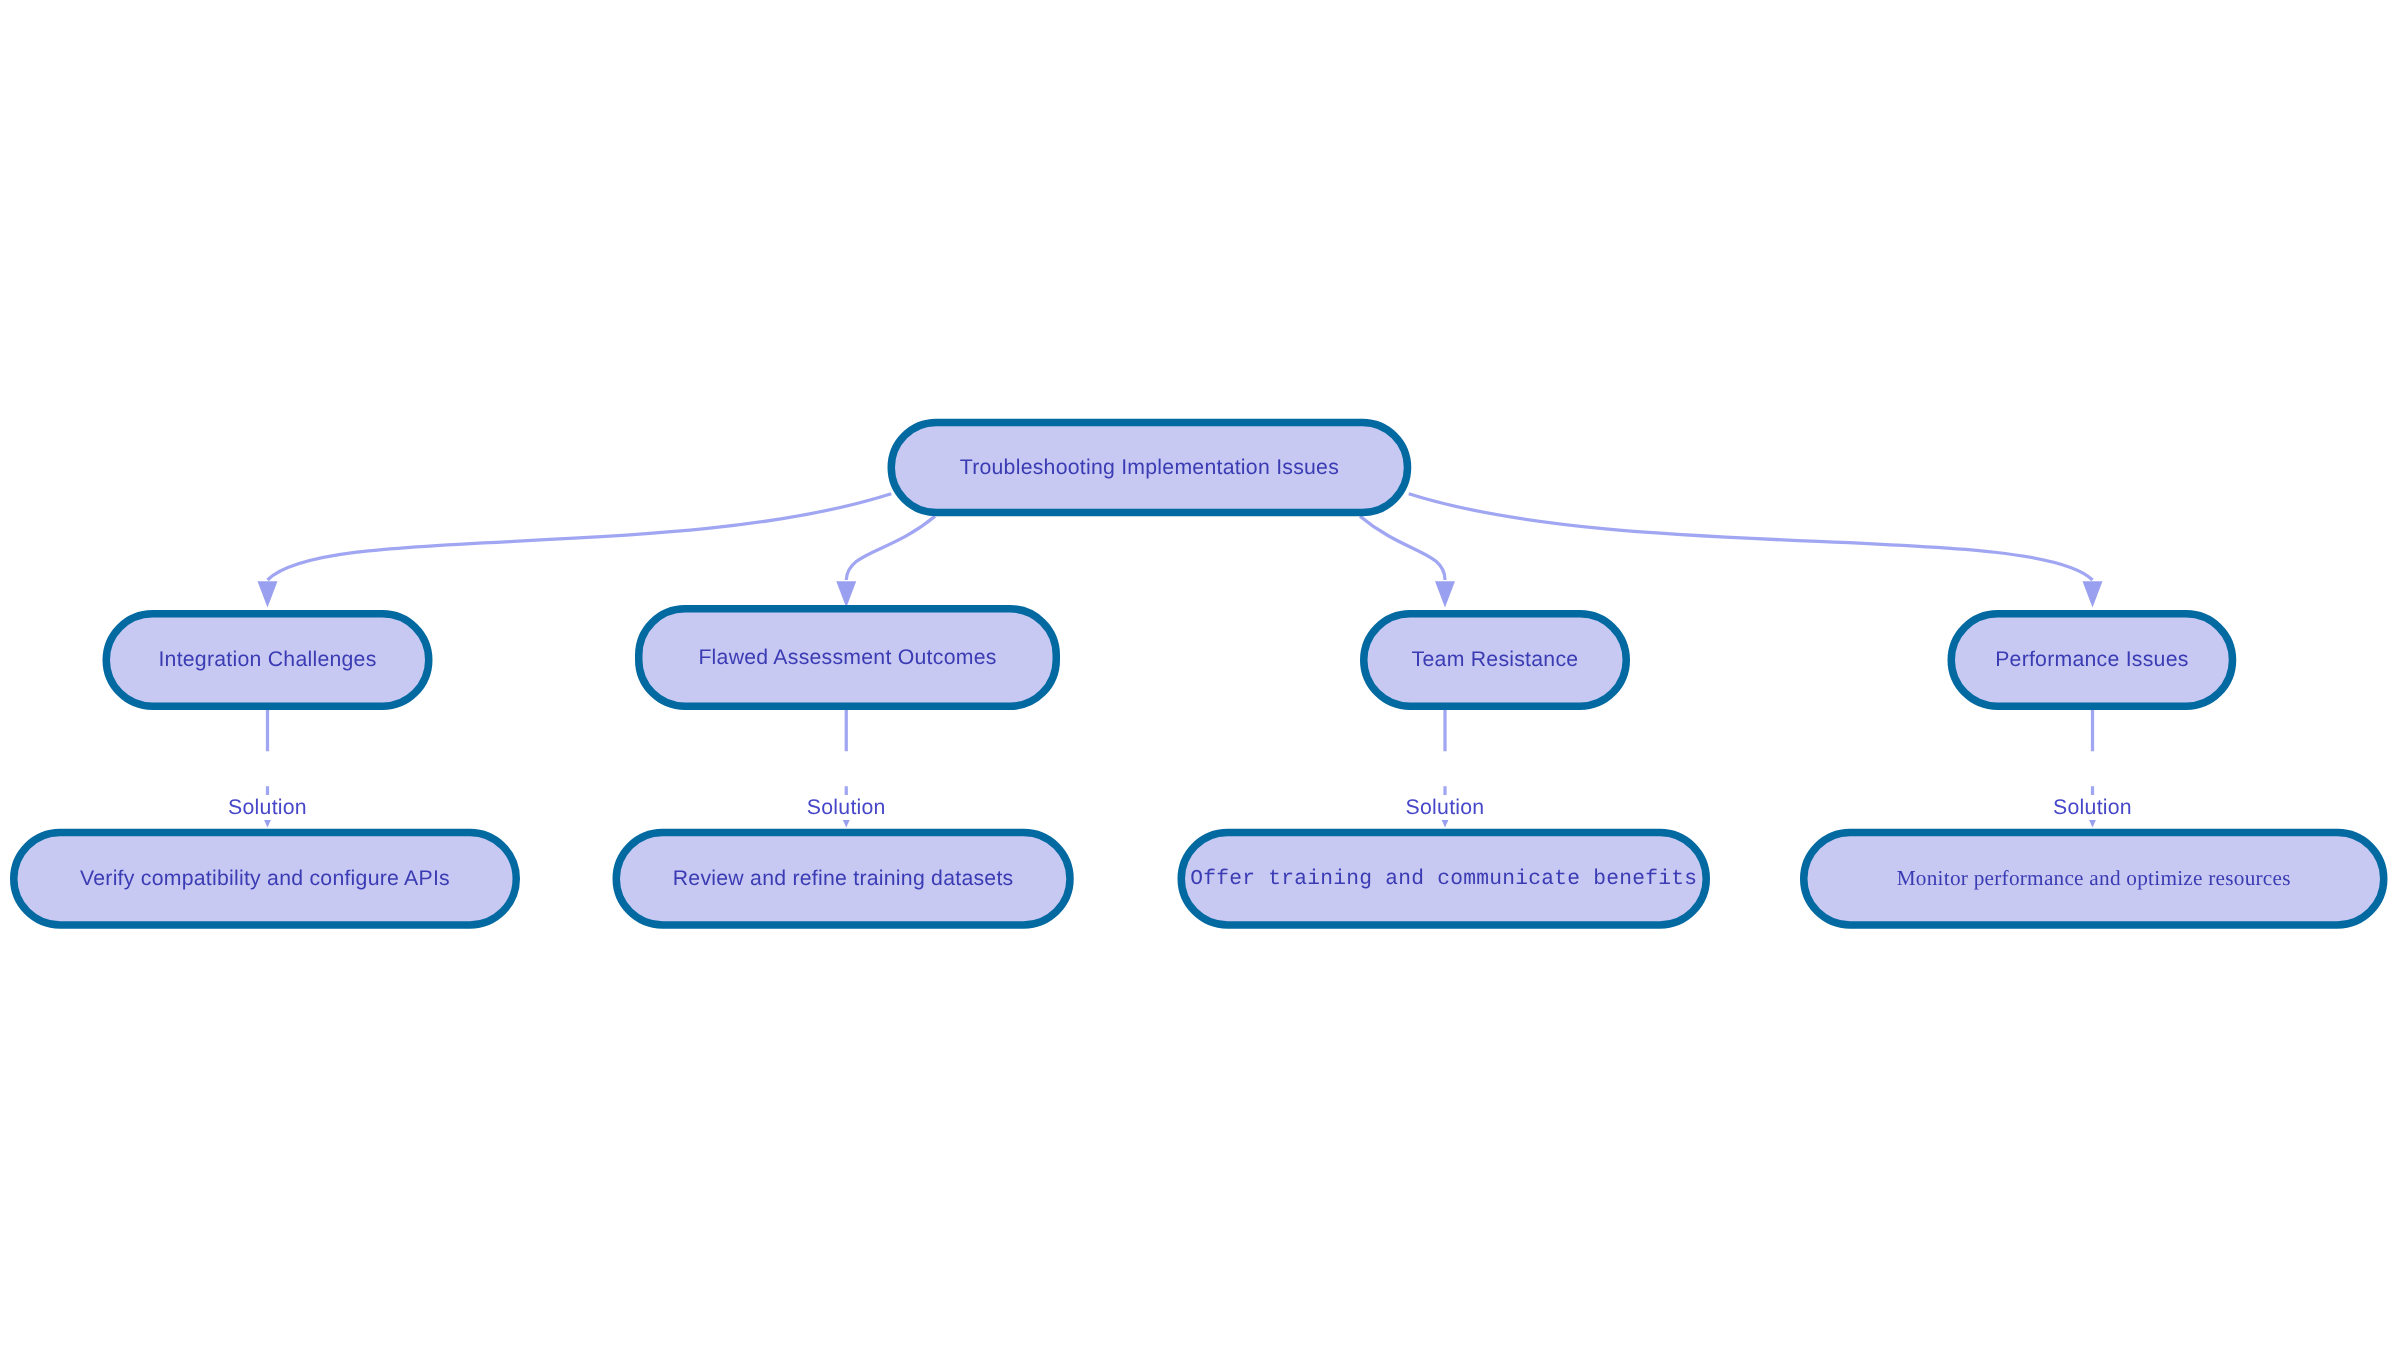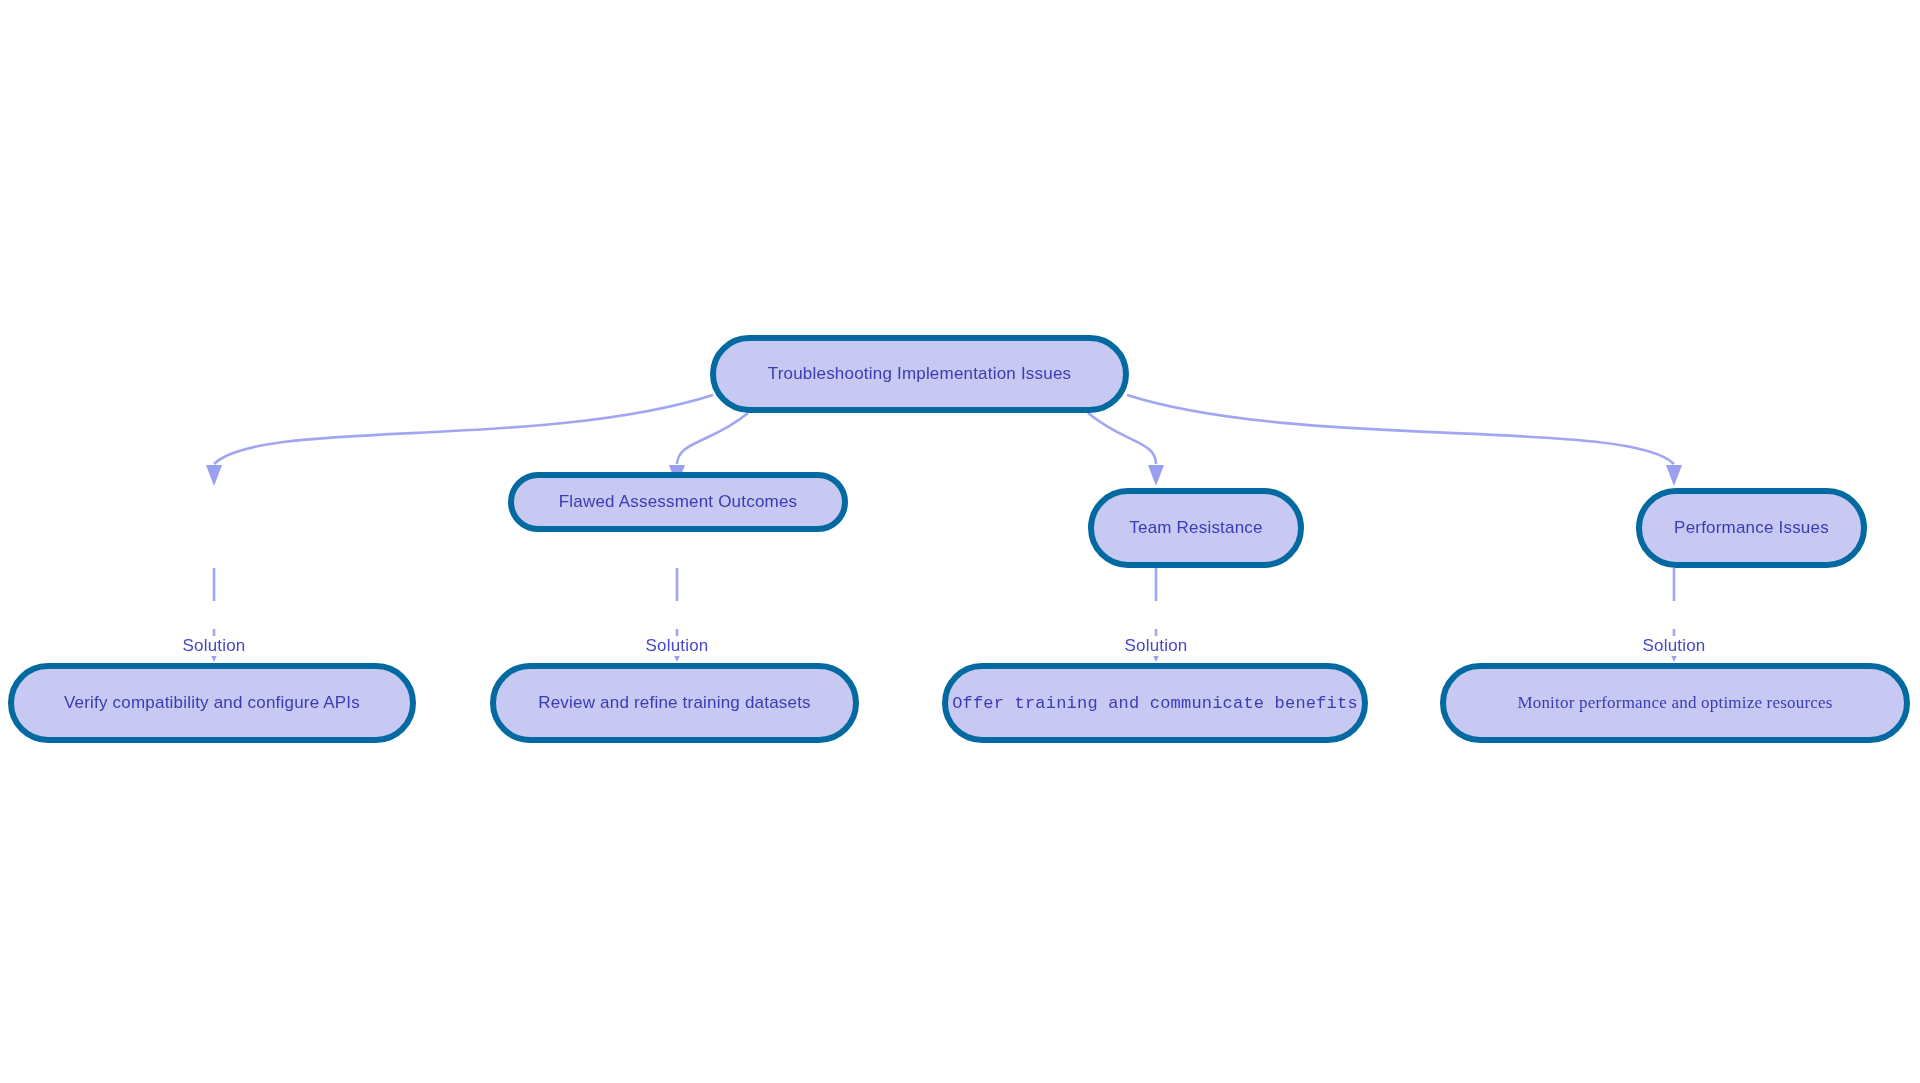"Integration Challenges" div.node { html: none -> <div>Integration Challenges</div> }
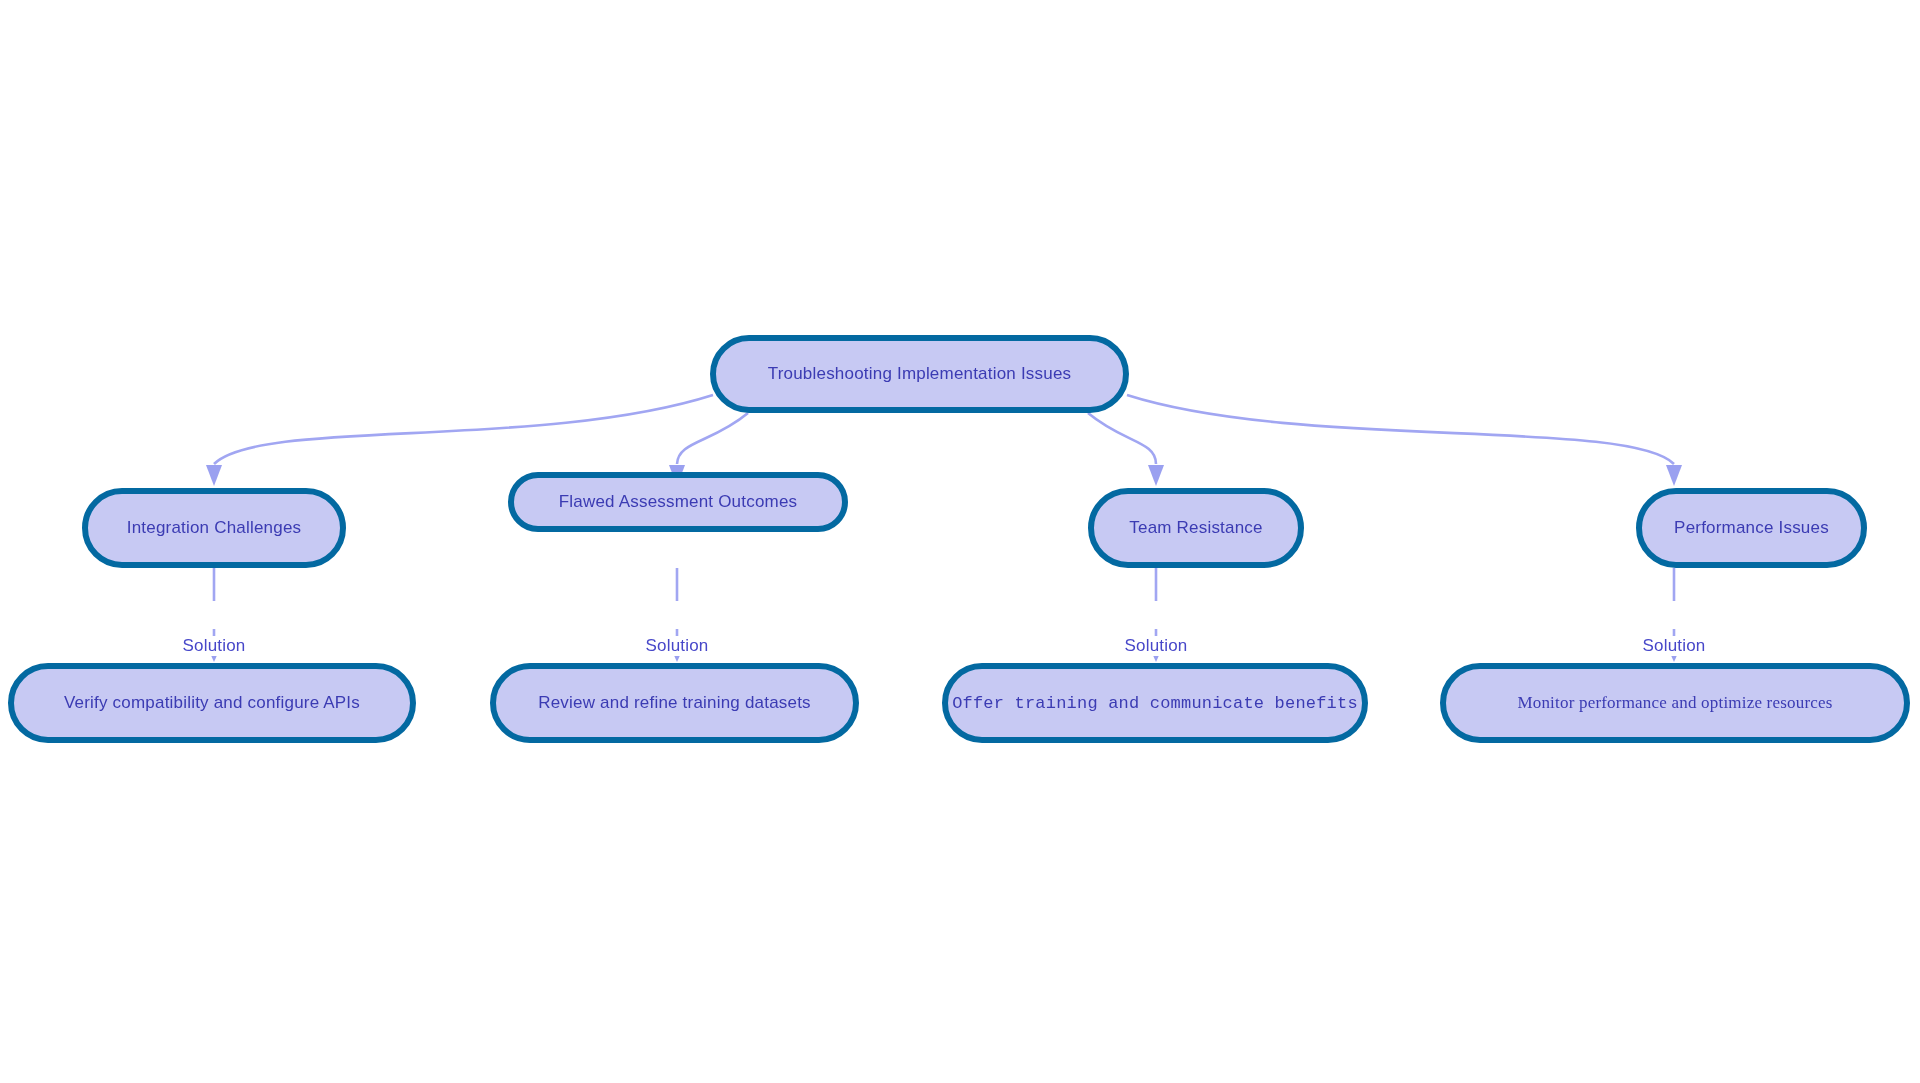"Flawed Assessment Outcomes" div.node { height: 60px -> 84px; top: 472px -> 484px }
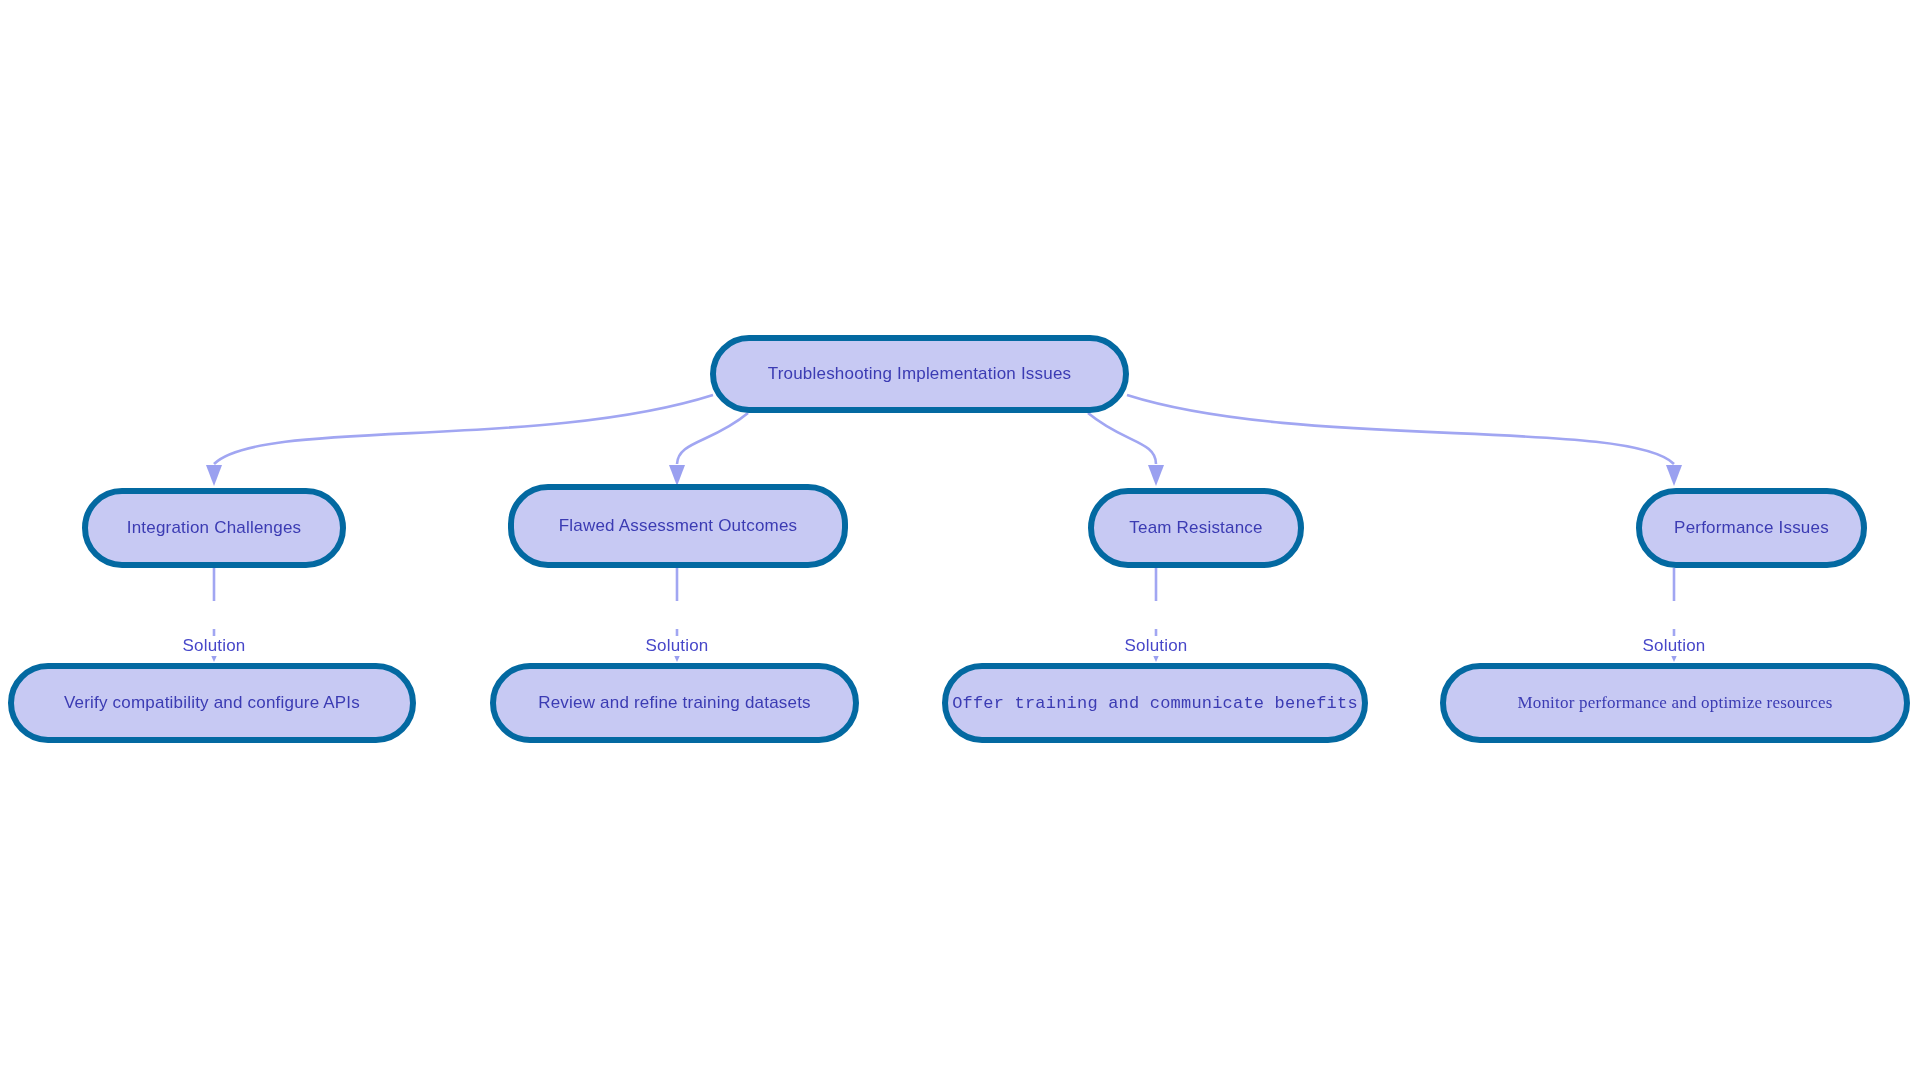"Performance Issues" div.node { left: 1636px -> 1558px }
